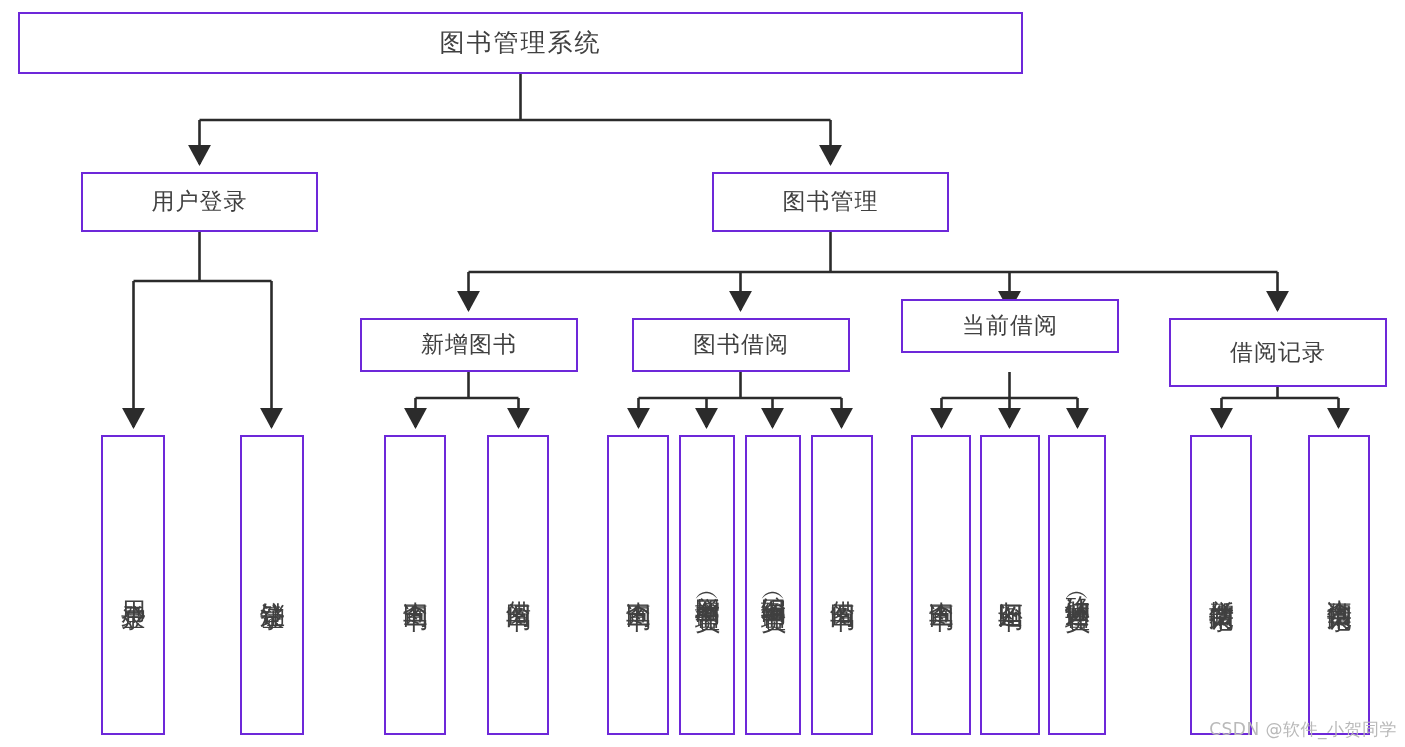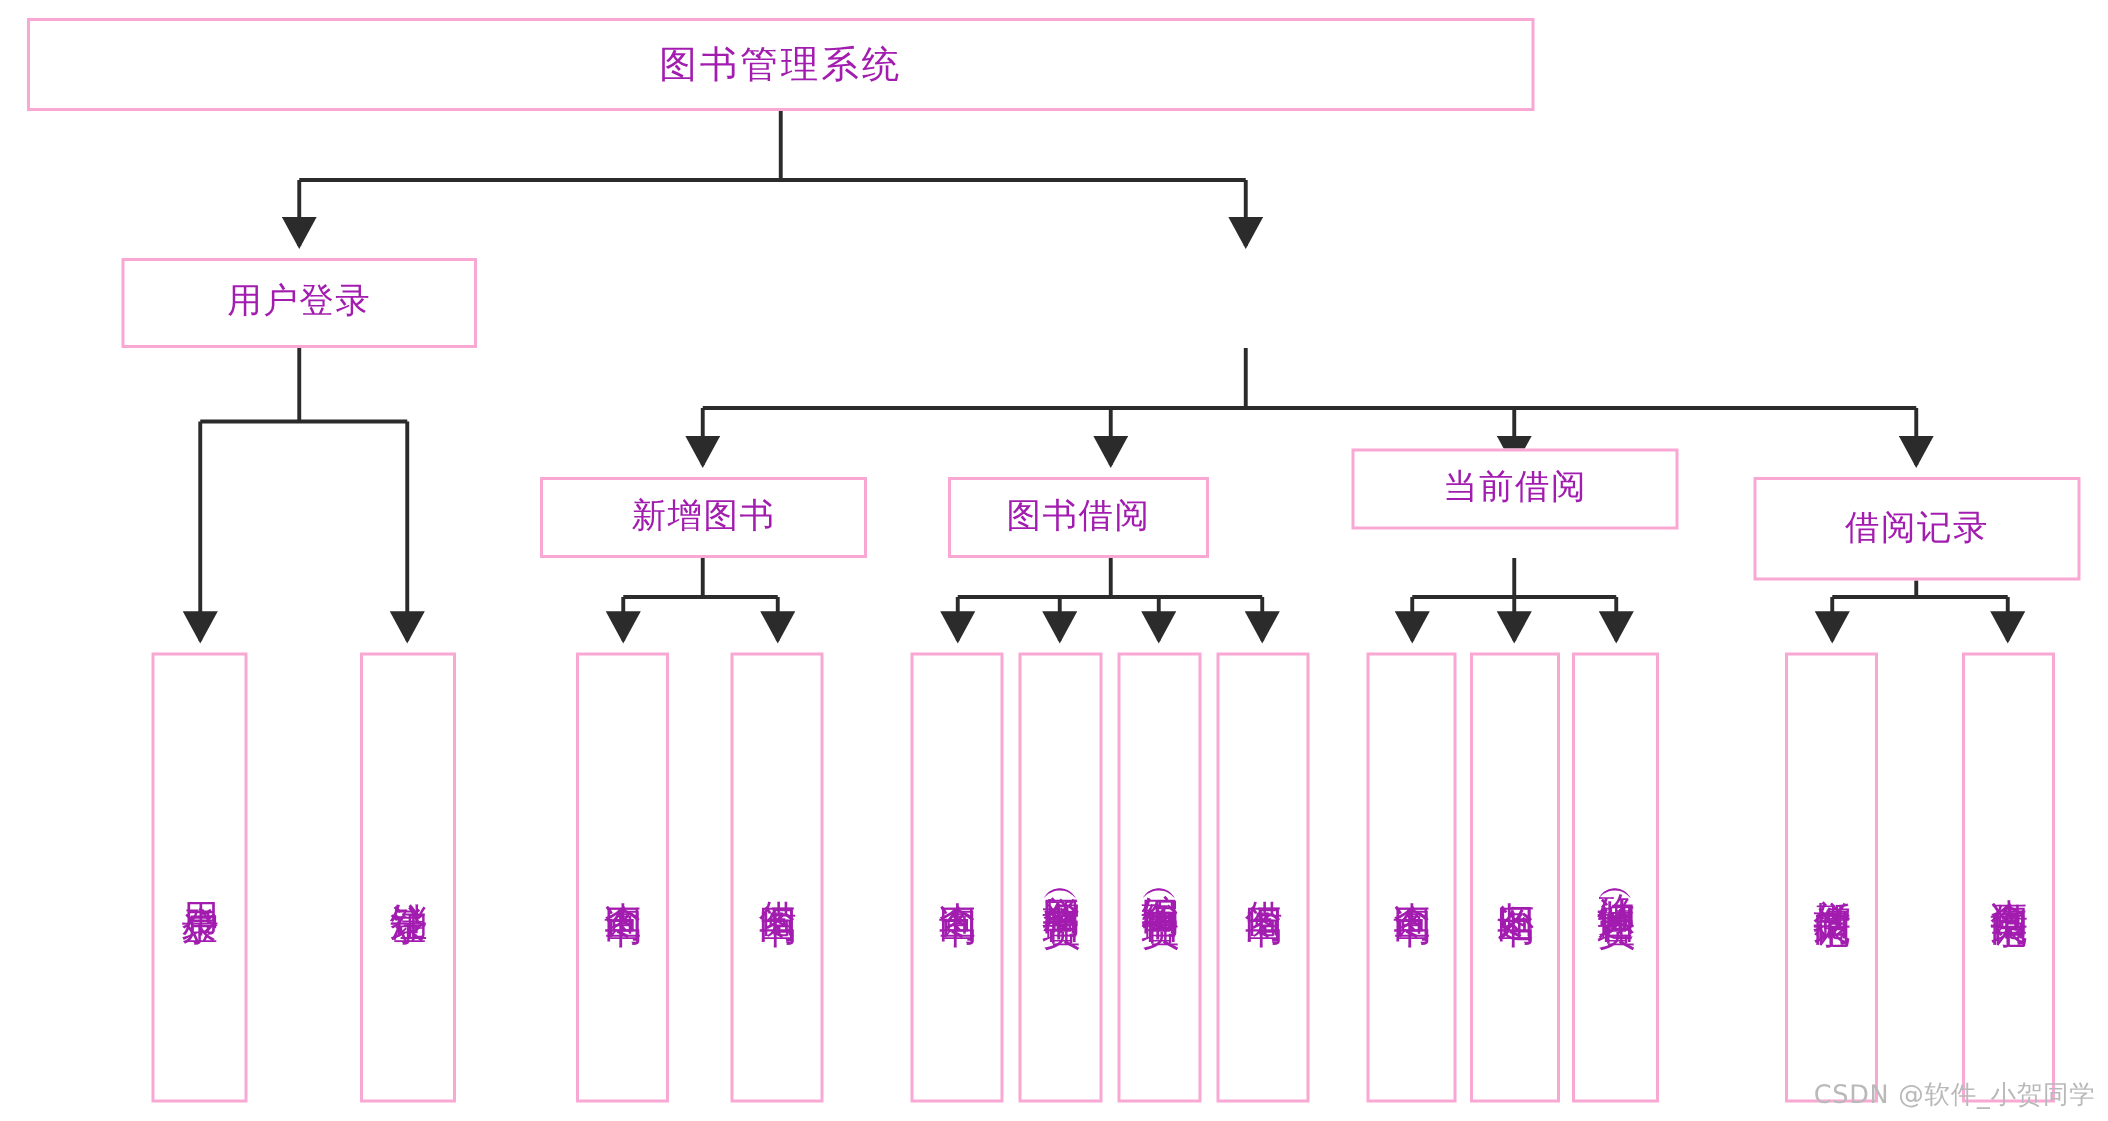"图书管理系统" .node { border: 2px solid #f9a8d4 -> 2px solid #6d28d9; color: #a21caf -> #404040 }
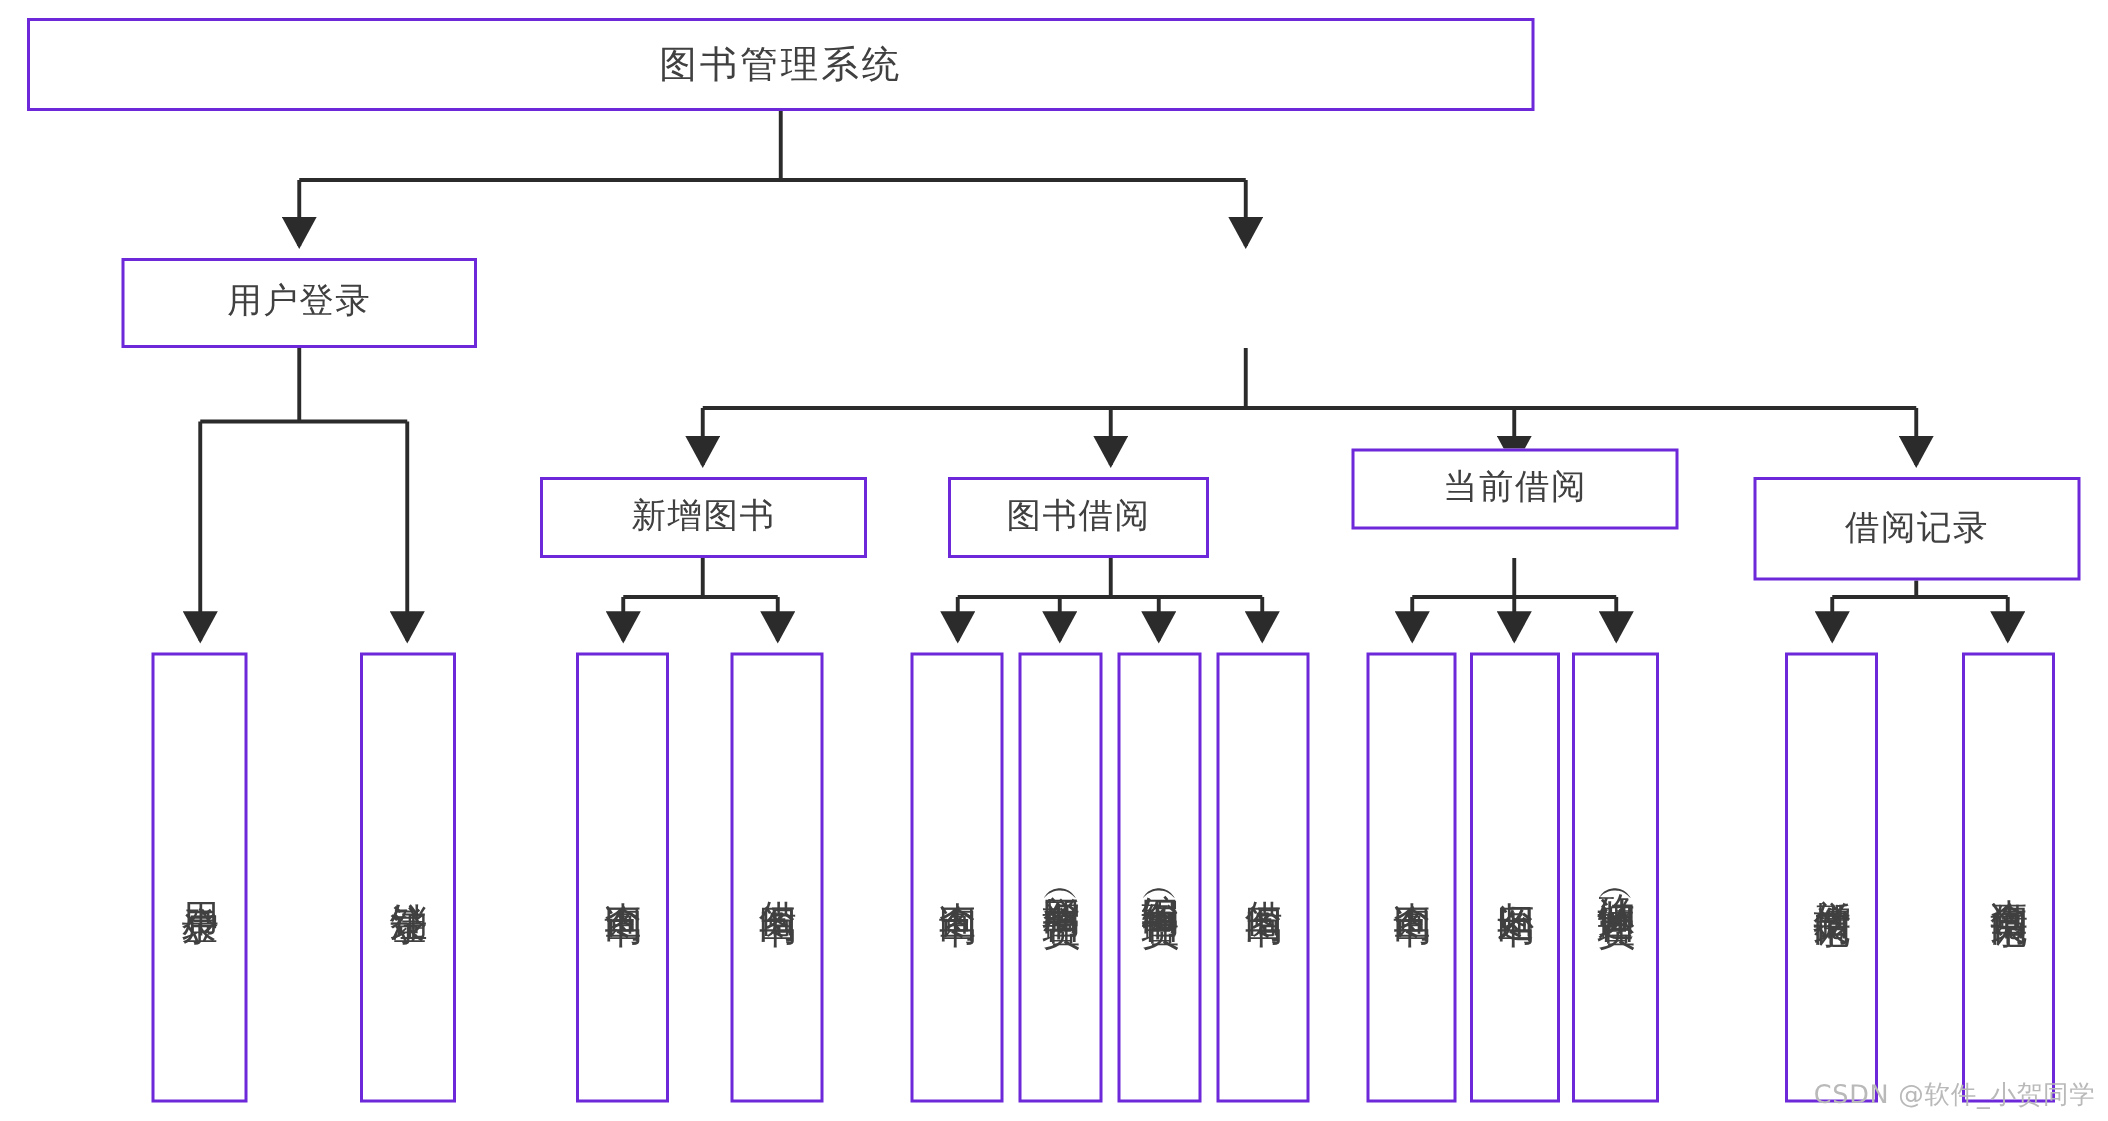"图书管理" div.node { html: none -> <div> <span>图书管理</span> </div> }
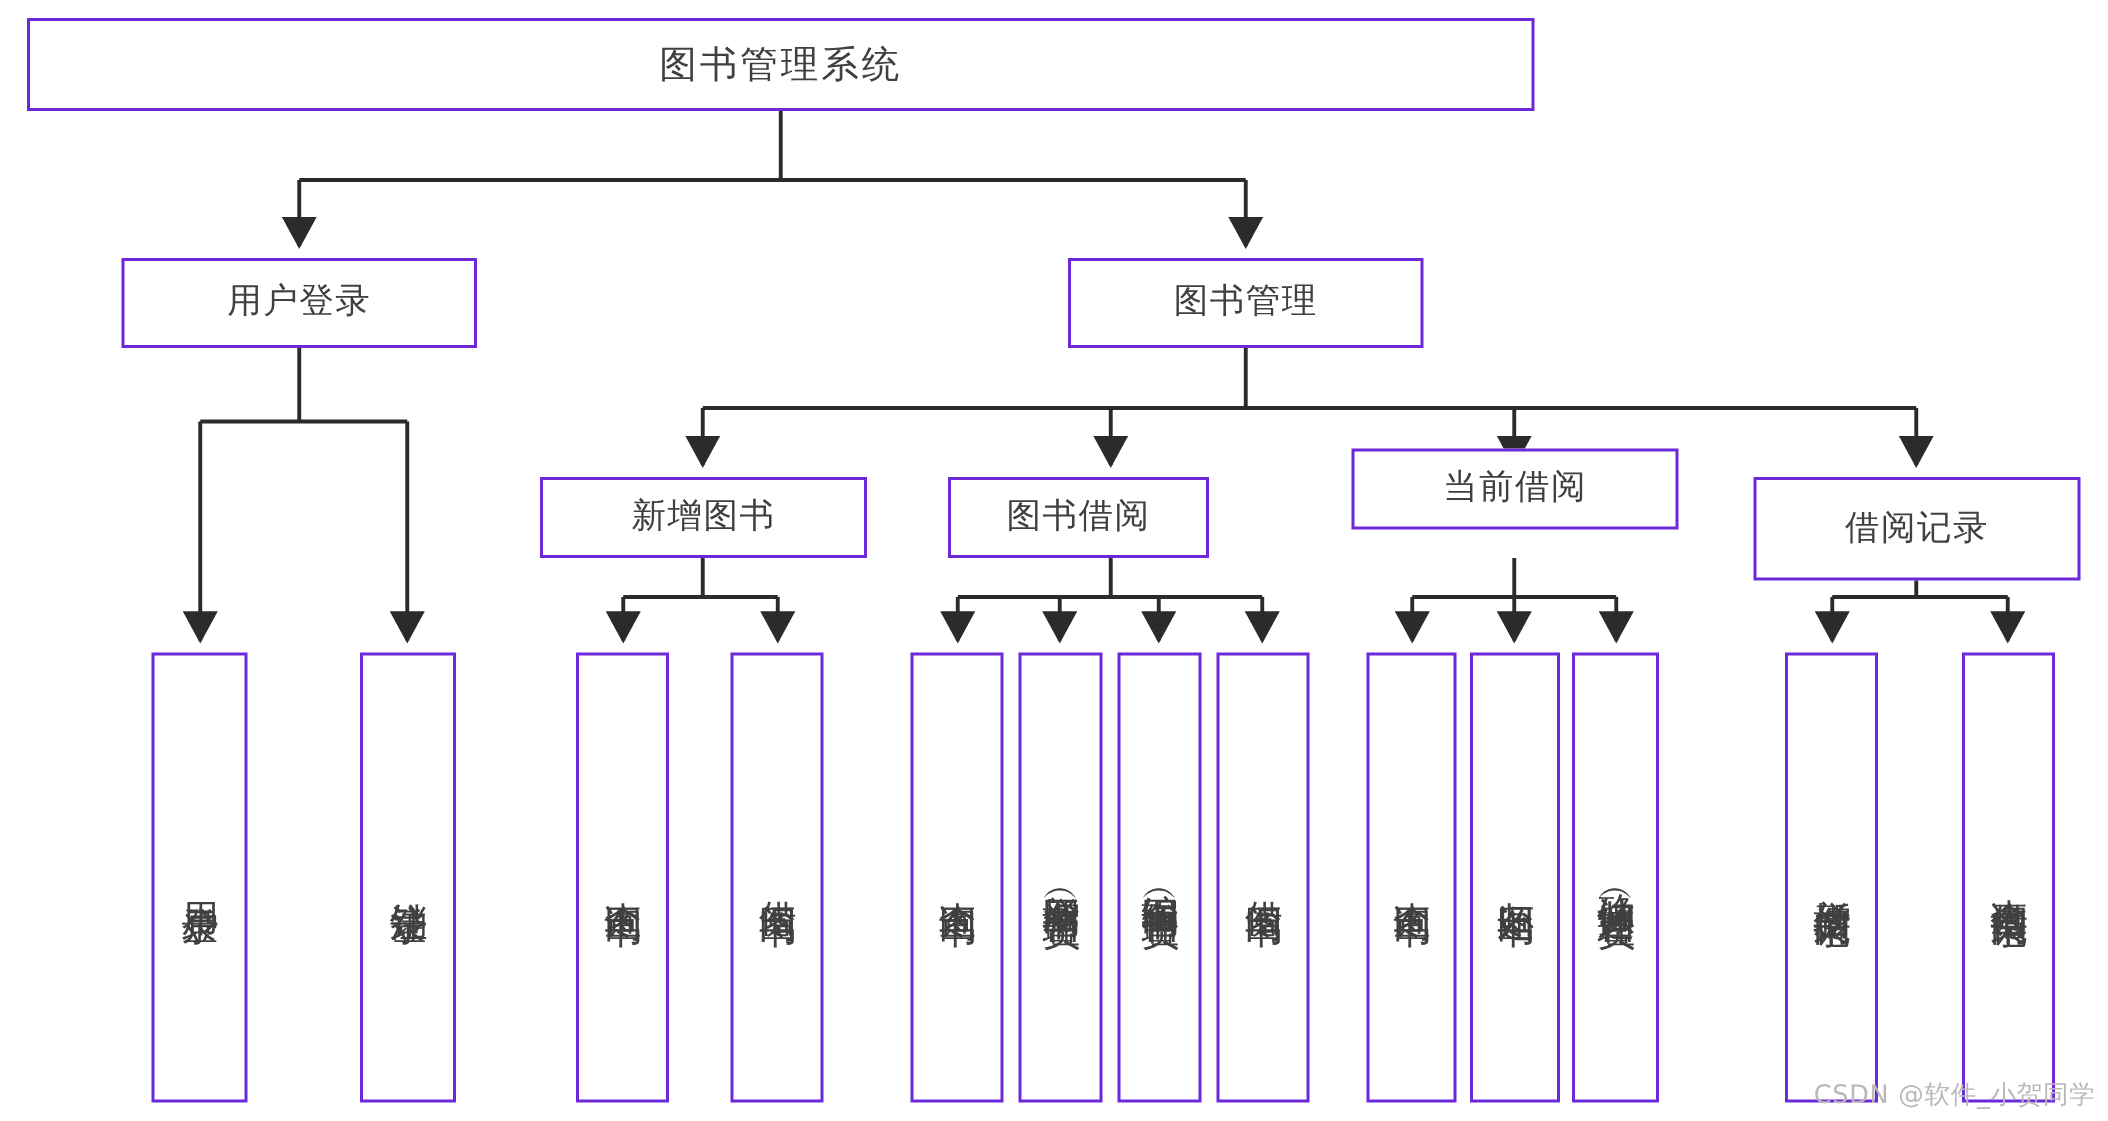"图书借阅" div.node { width: 174px -> 218px }
